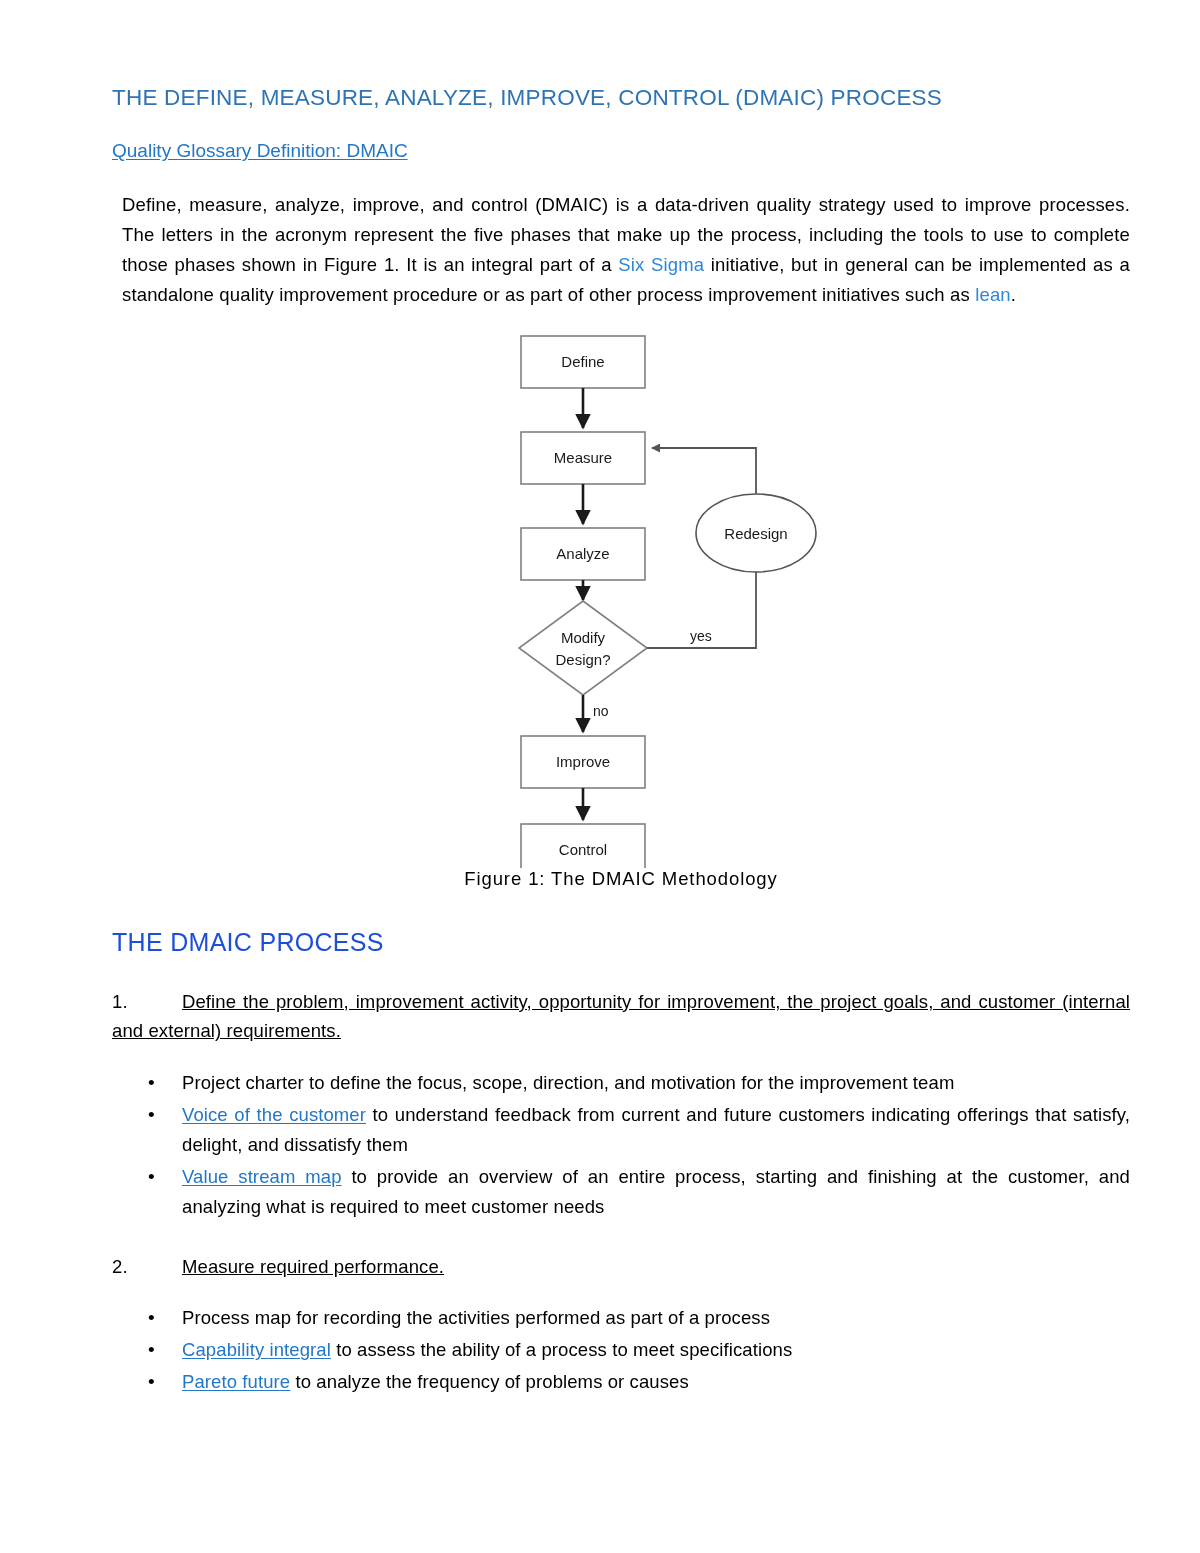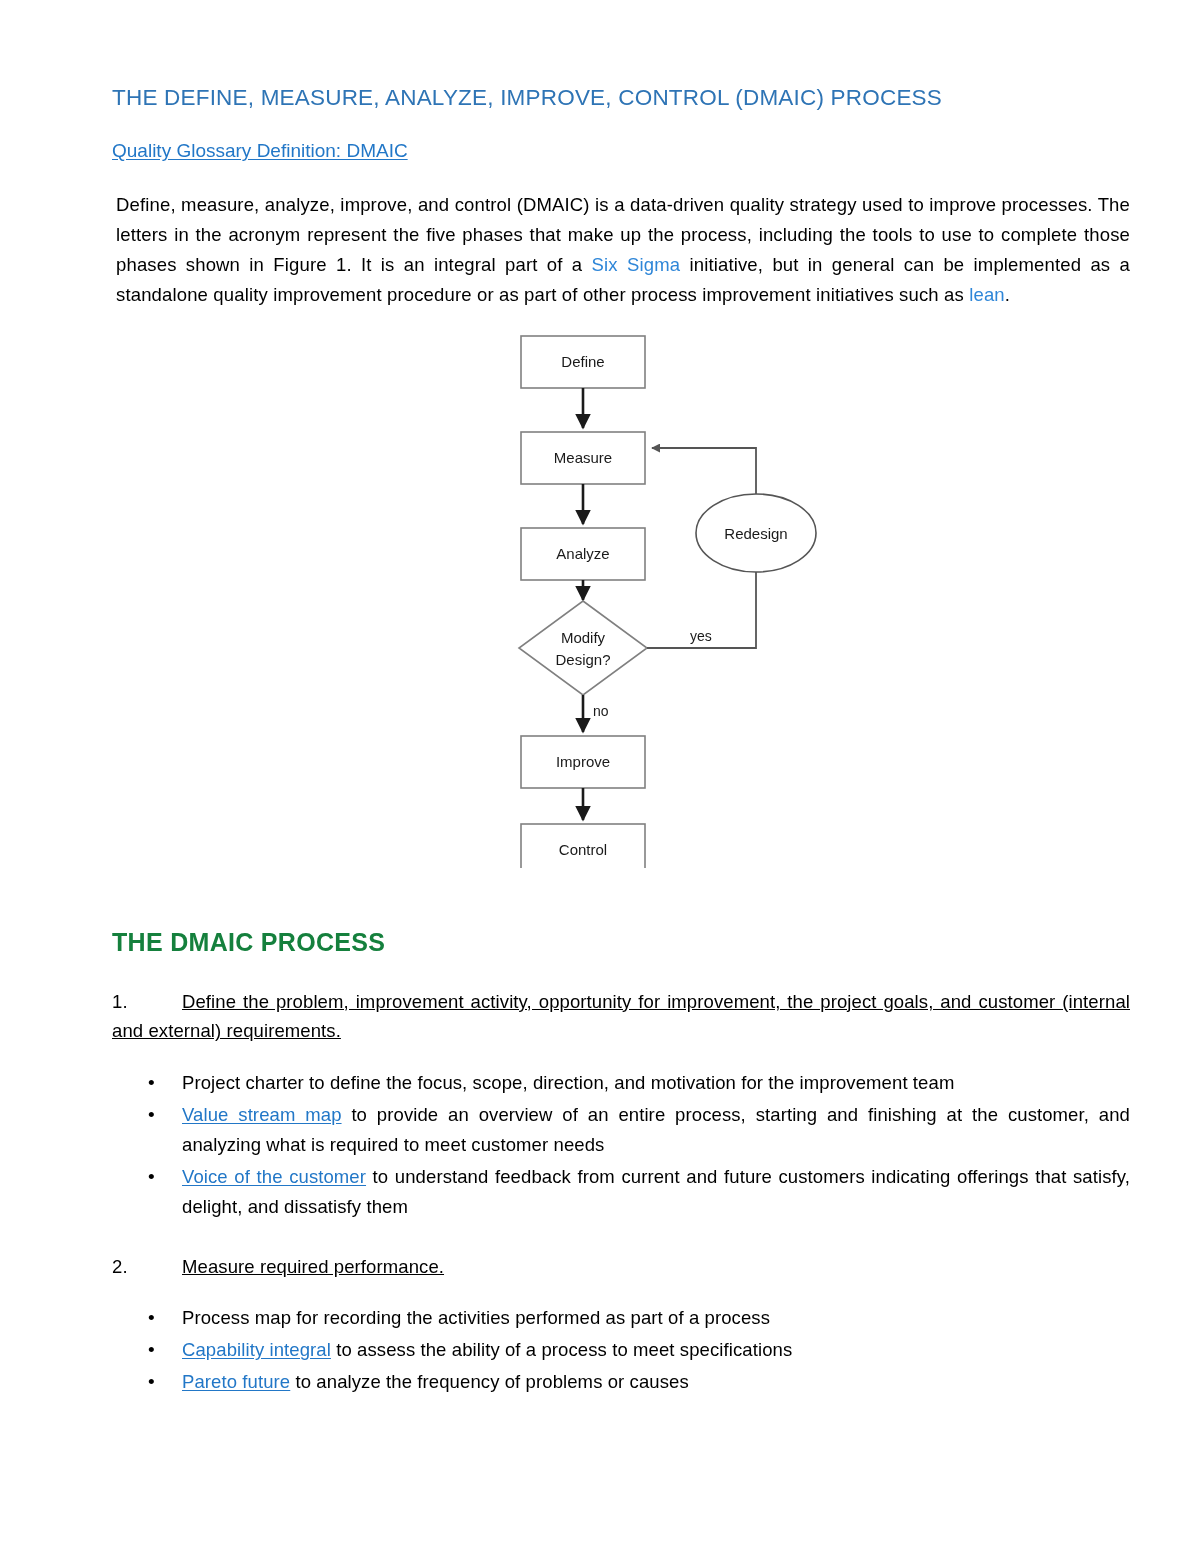"Define, measure, analyze, improve, and" p.body-para { margin: 26px 0 0 4px -> 26px 0 0 10px }
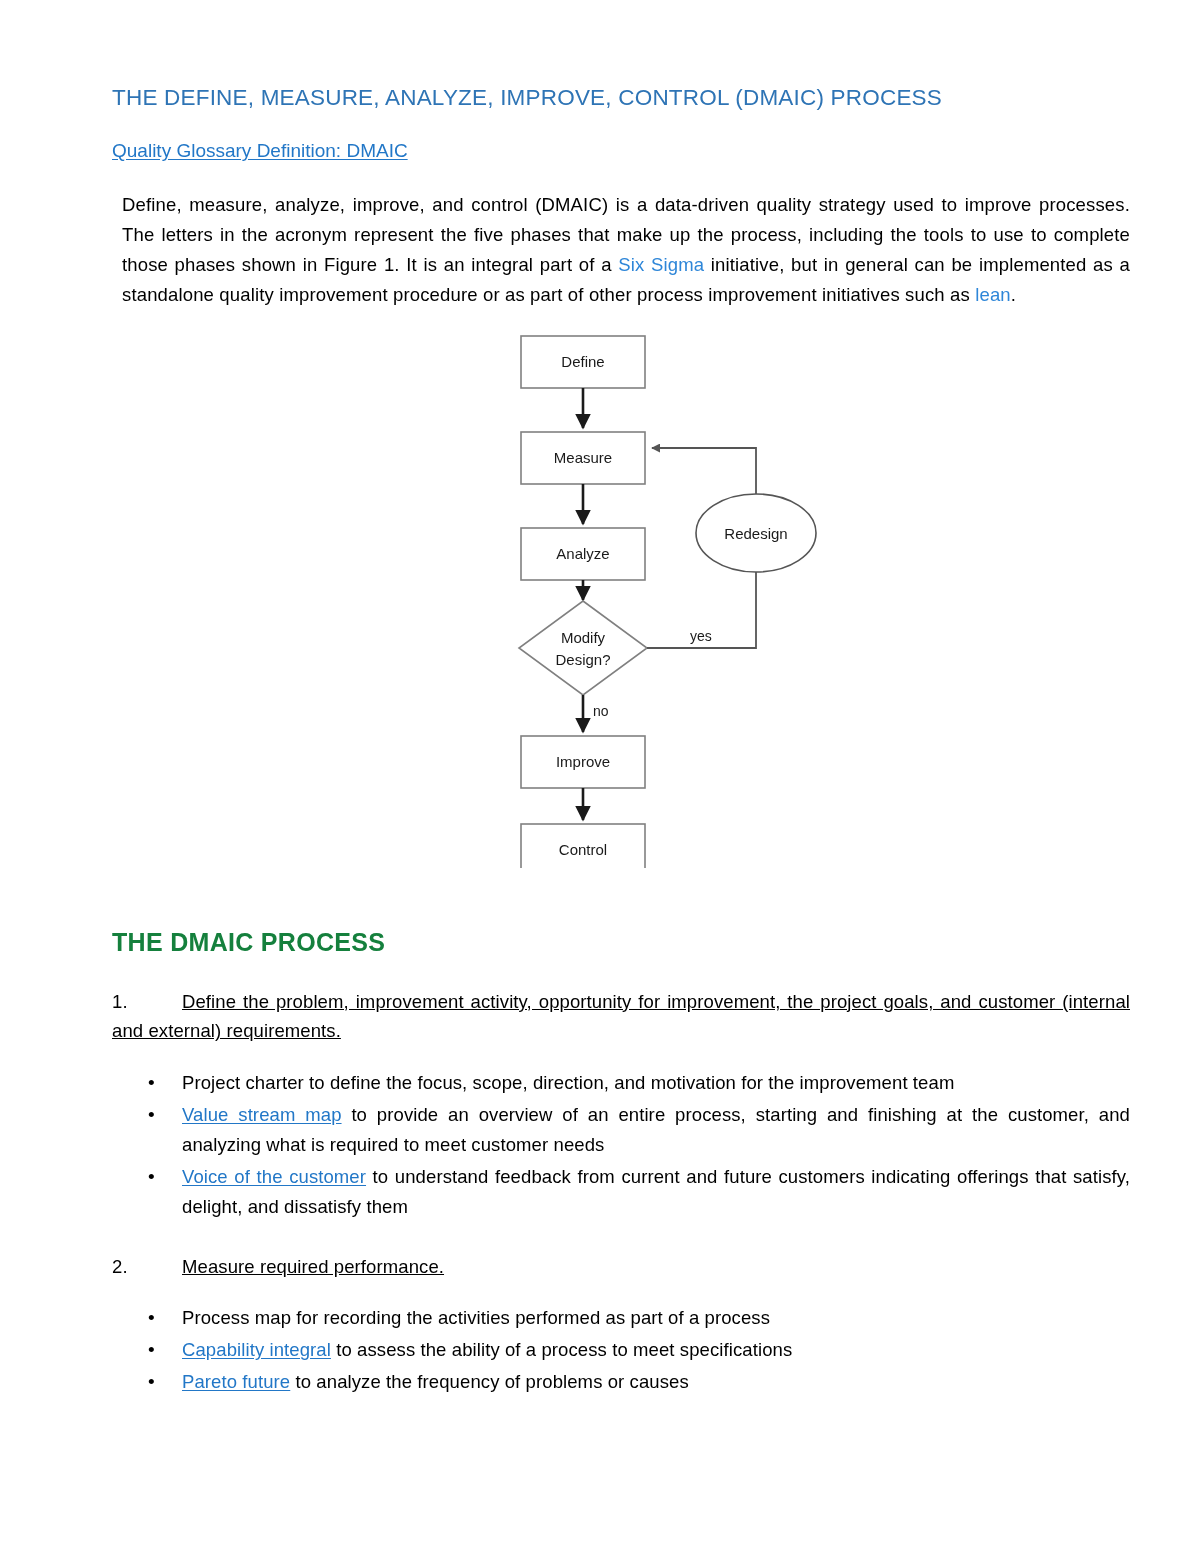"Figure 1: The DMAIC Methodology" div.fig-caption { html: none -> <div>Figure 1: The DMAIC Methodology</div> }
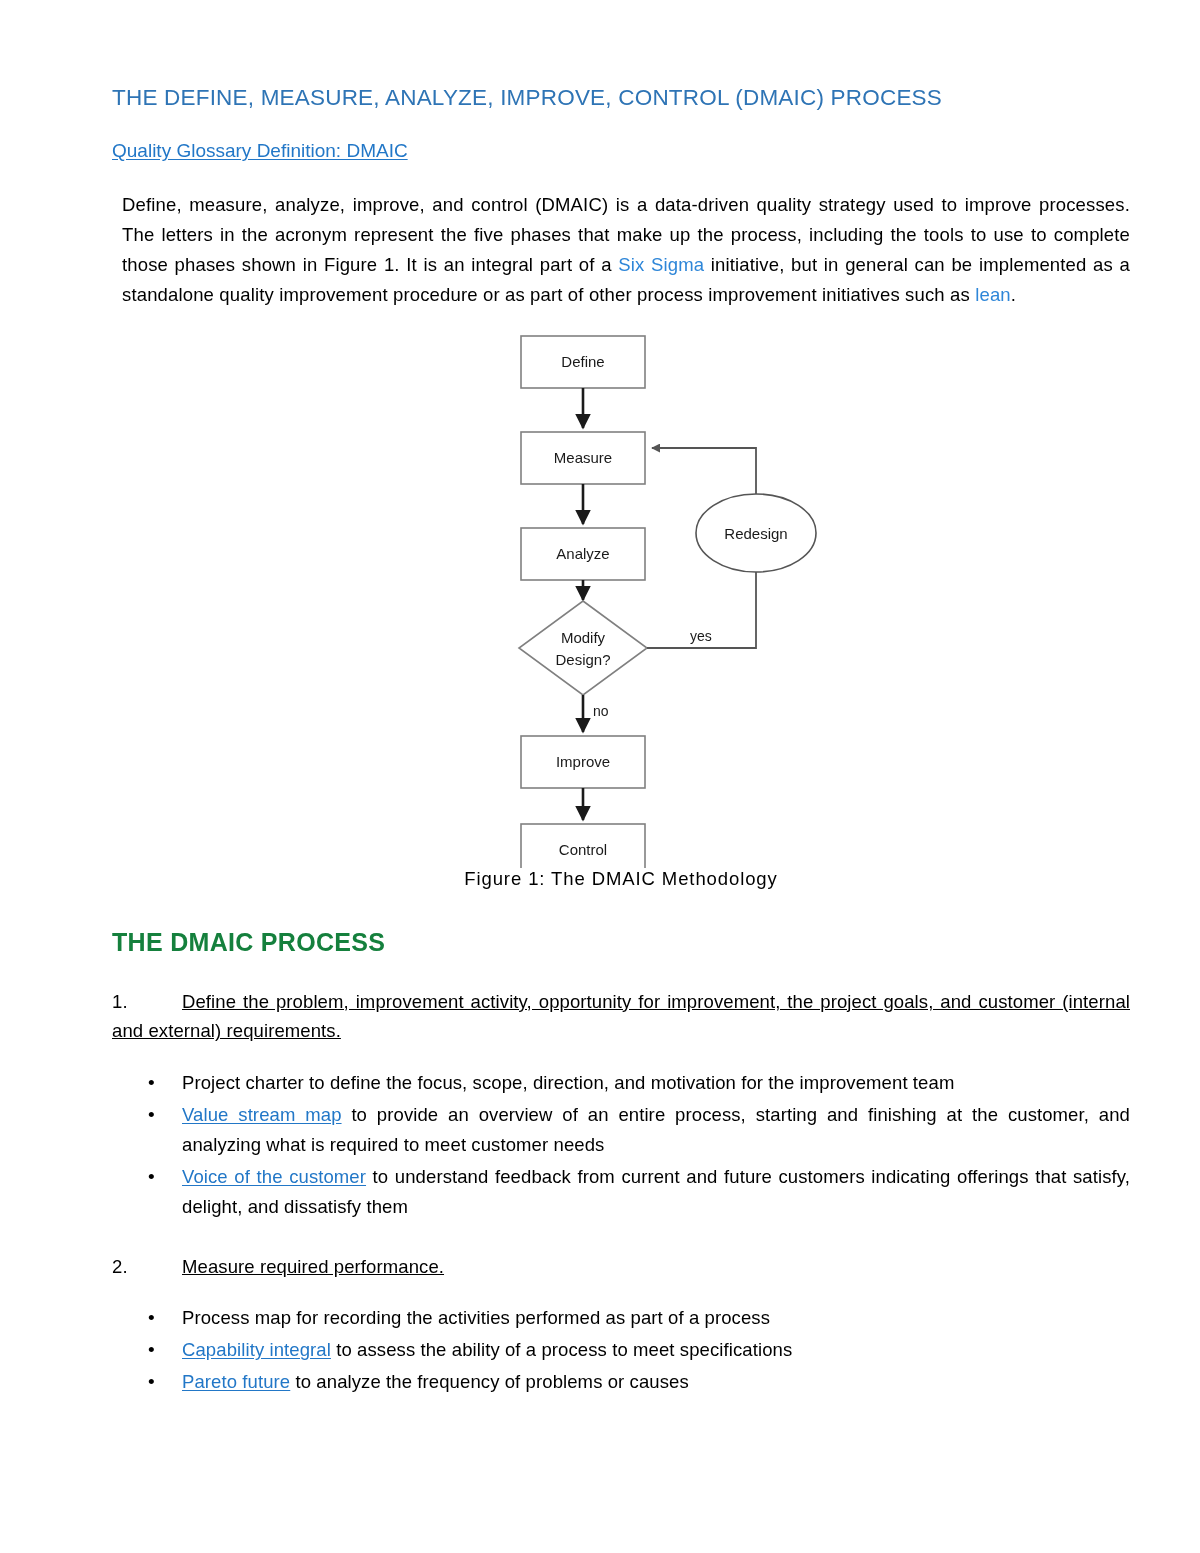"THE DMAIC PROCESS" h2.section-heading { color: #15803d -> #1d4ed8; font-weight: 700 -> 400 }
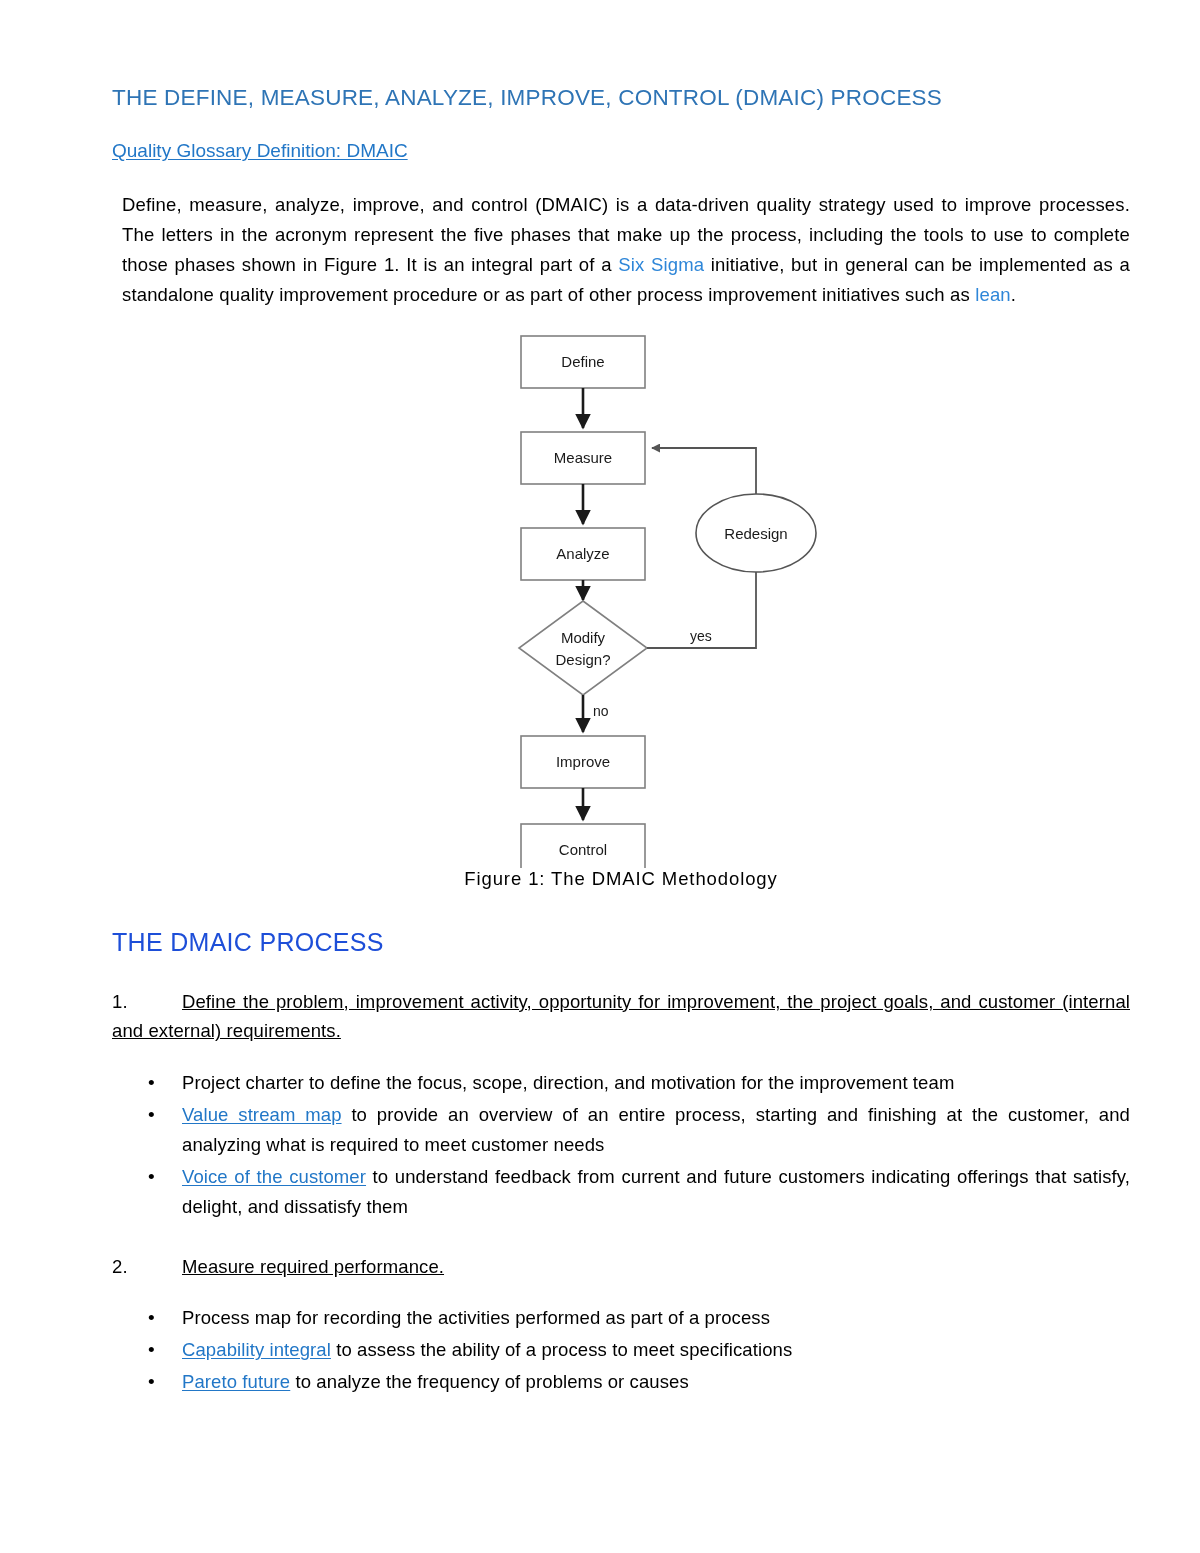"Value stream map to provide" li { order: before "Voice of the customer to" -> after "Voice of the customer to" }
